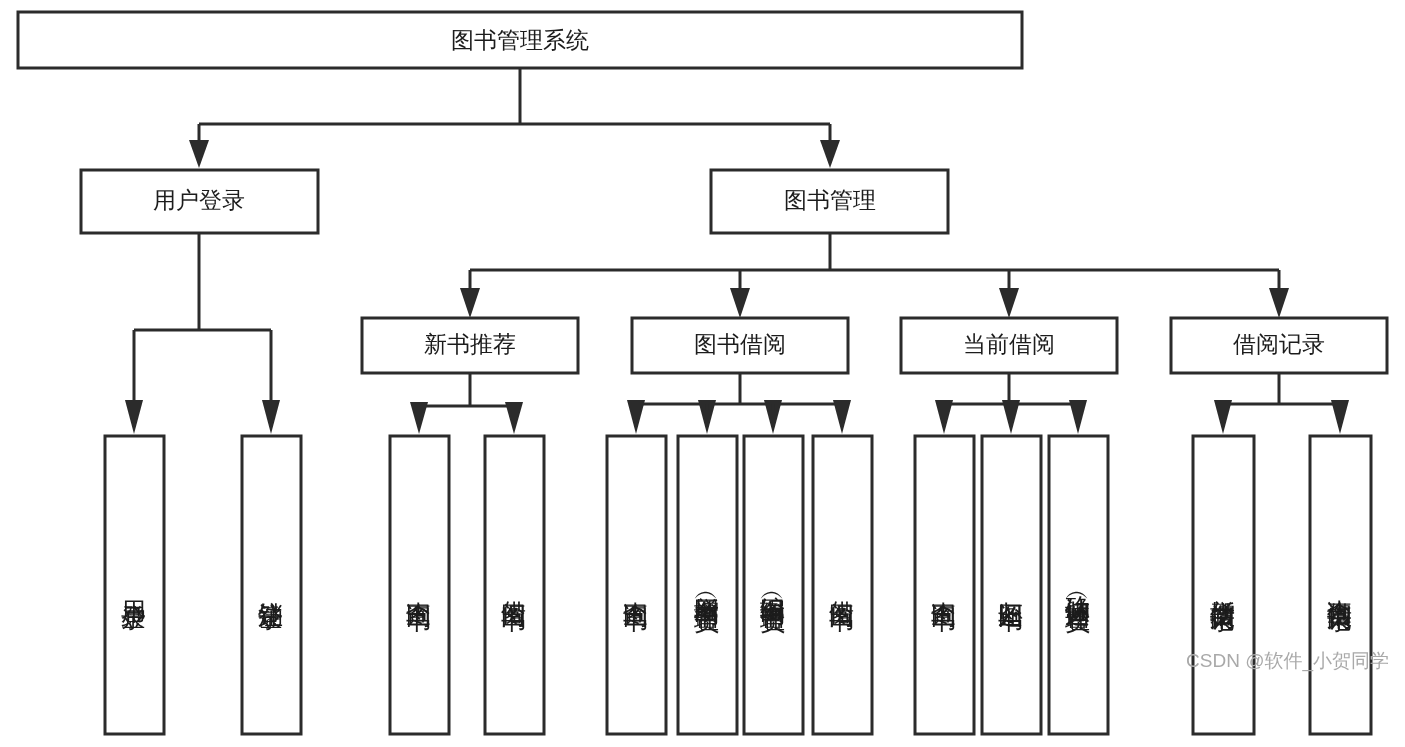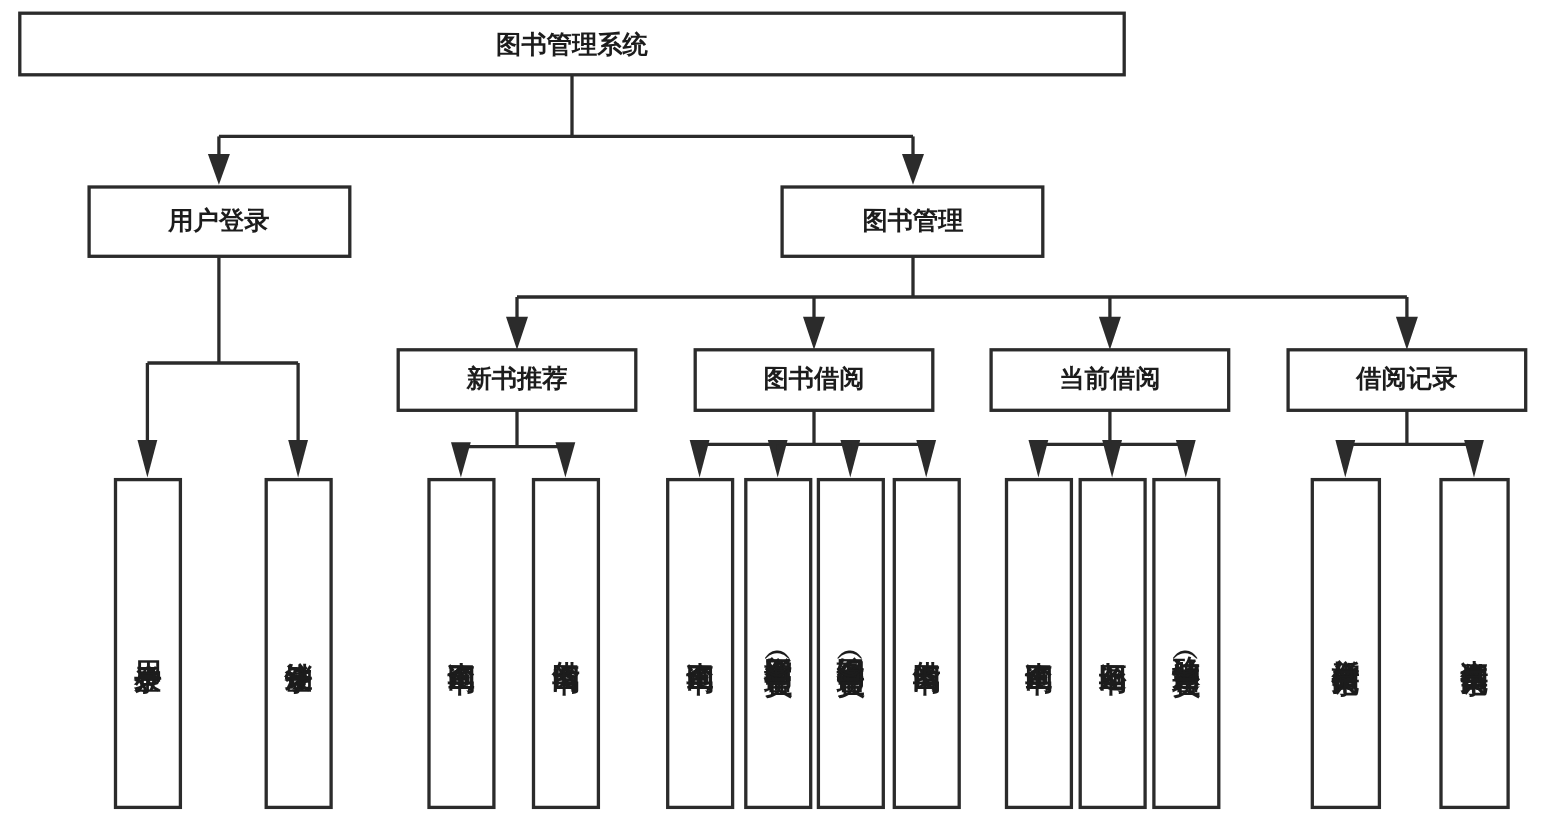"图书管理系统" #diagram-root { font-weight: bold -> none }
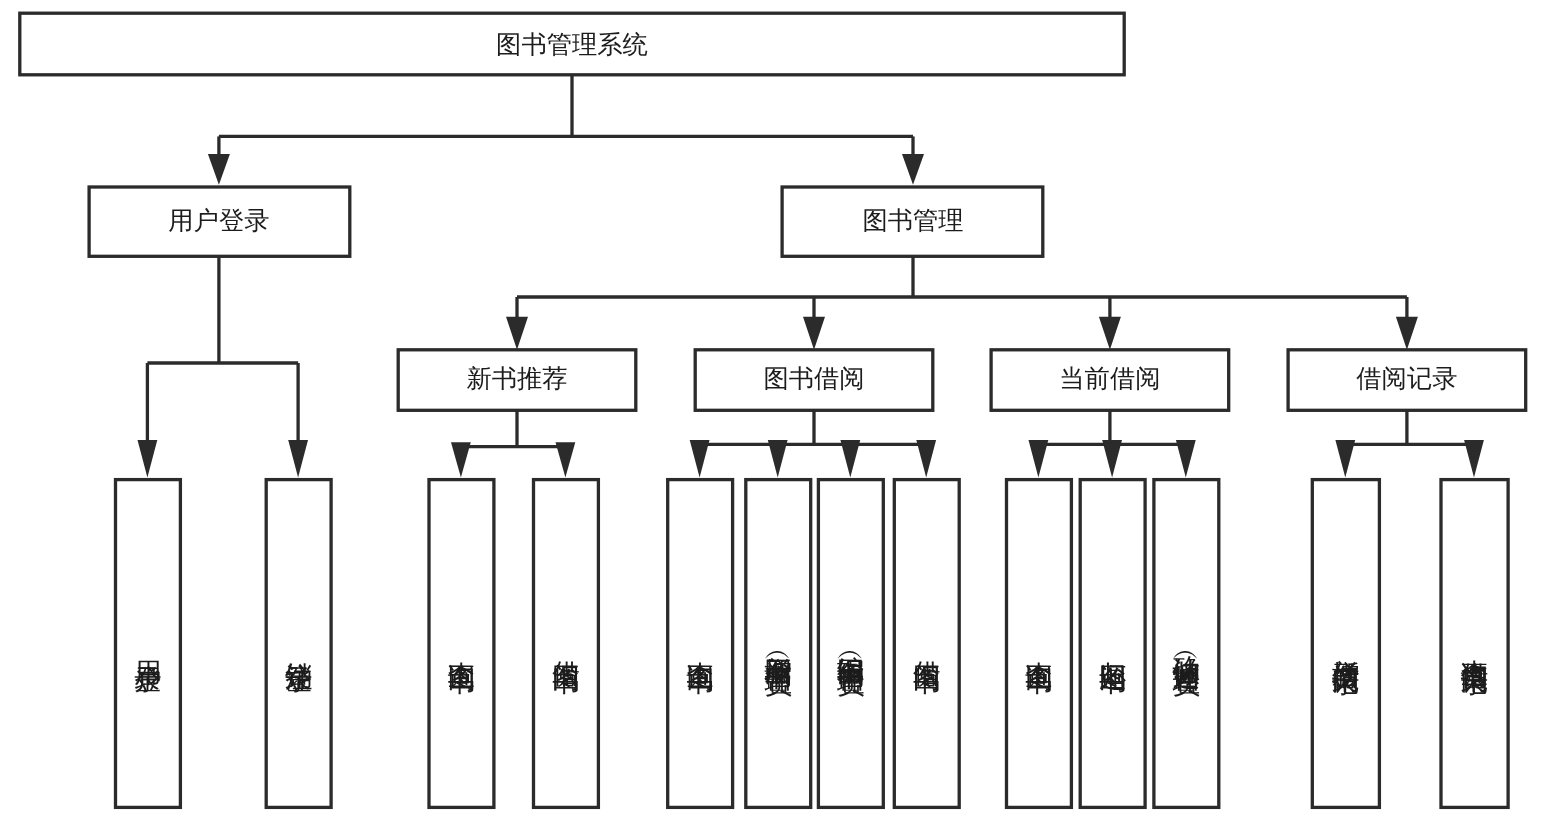"CSDN @软件_小贺同学" div.watermark { html: none -> <div>CSDN @软件_小贺同学</div> }
